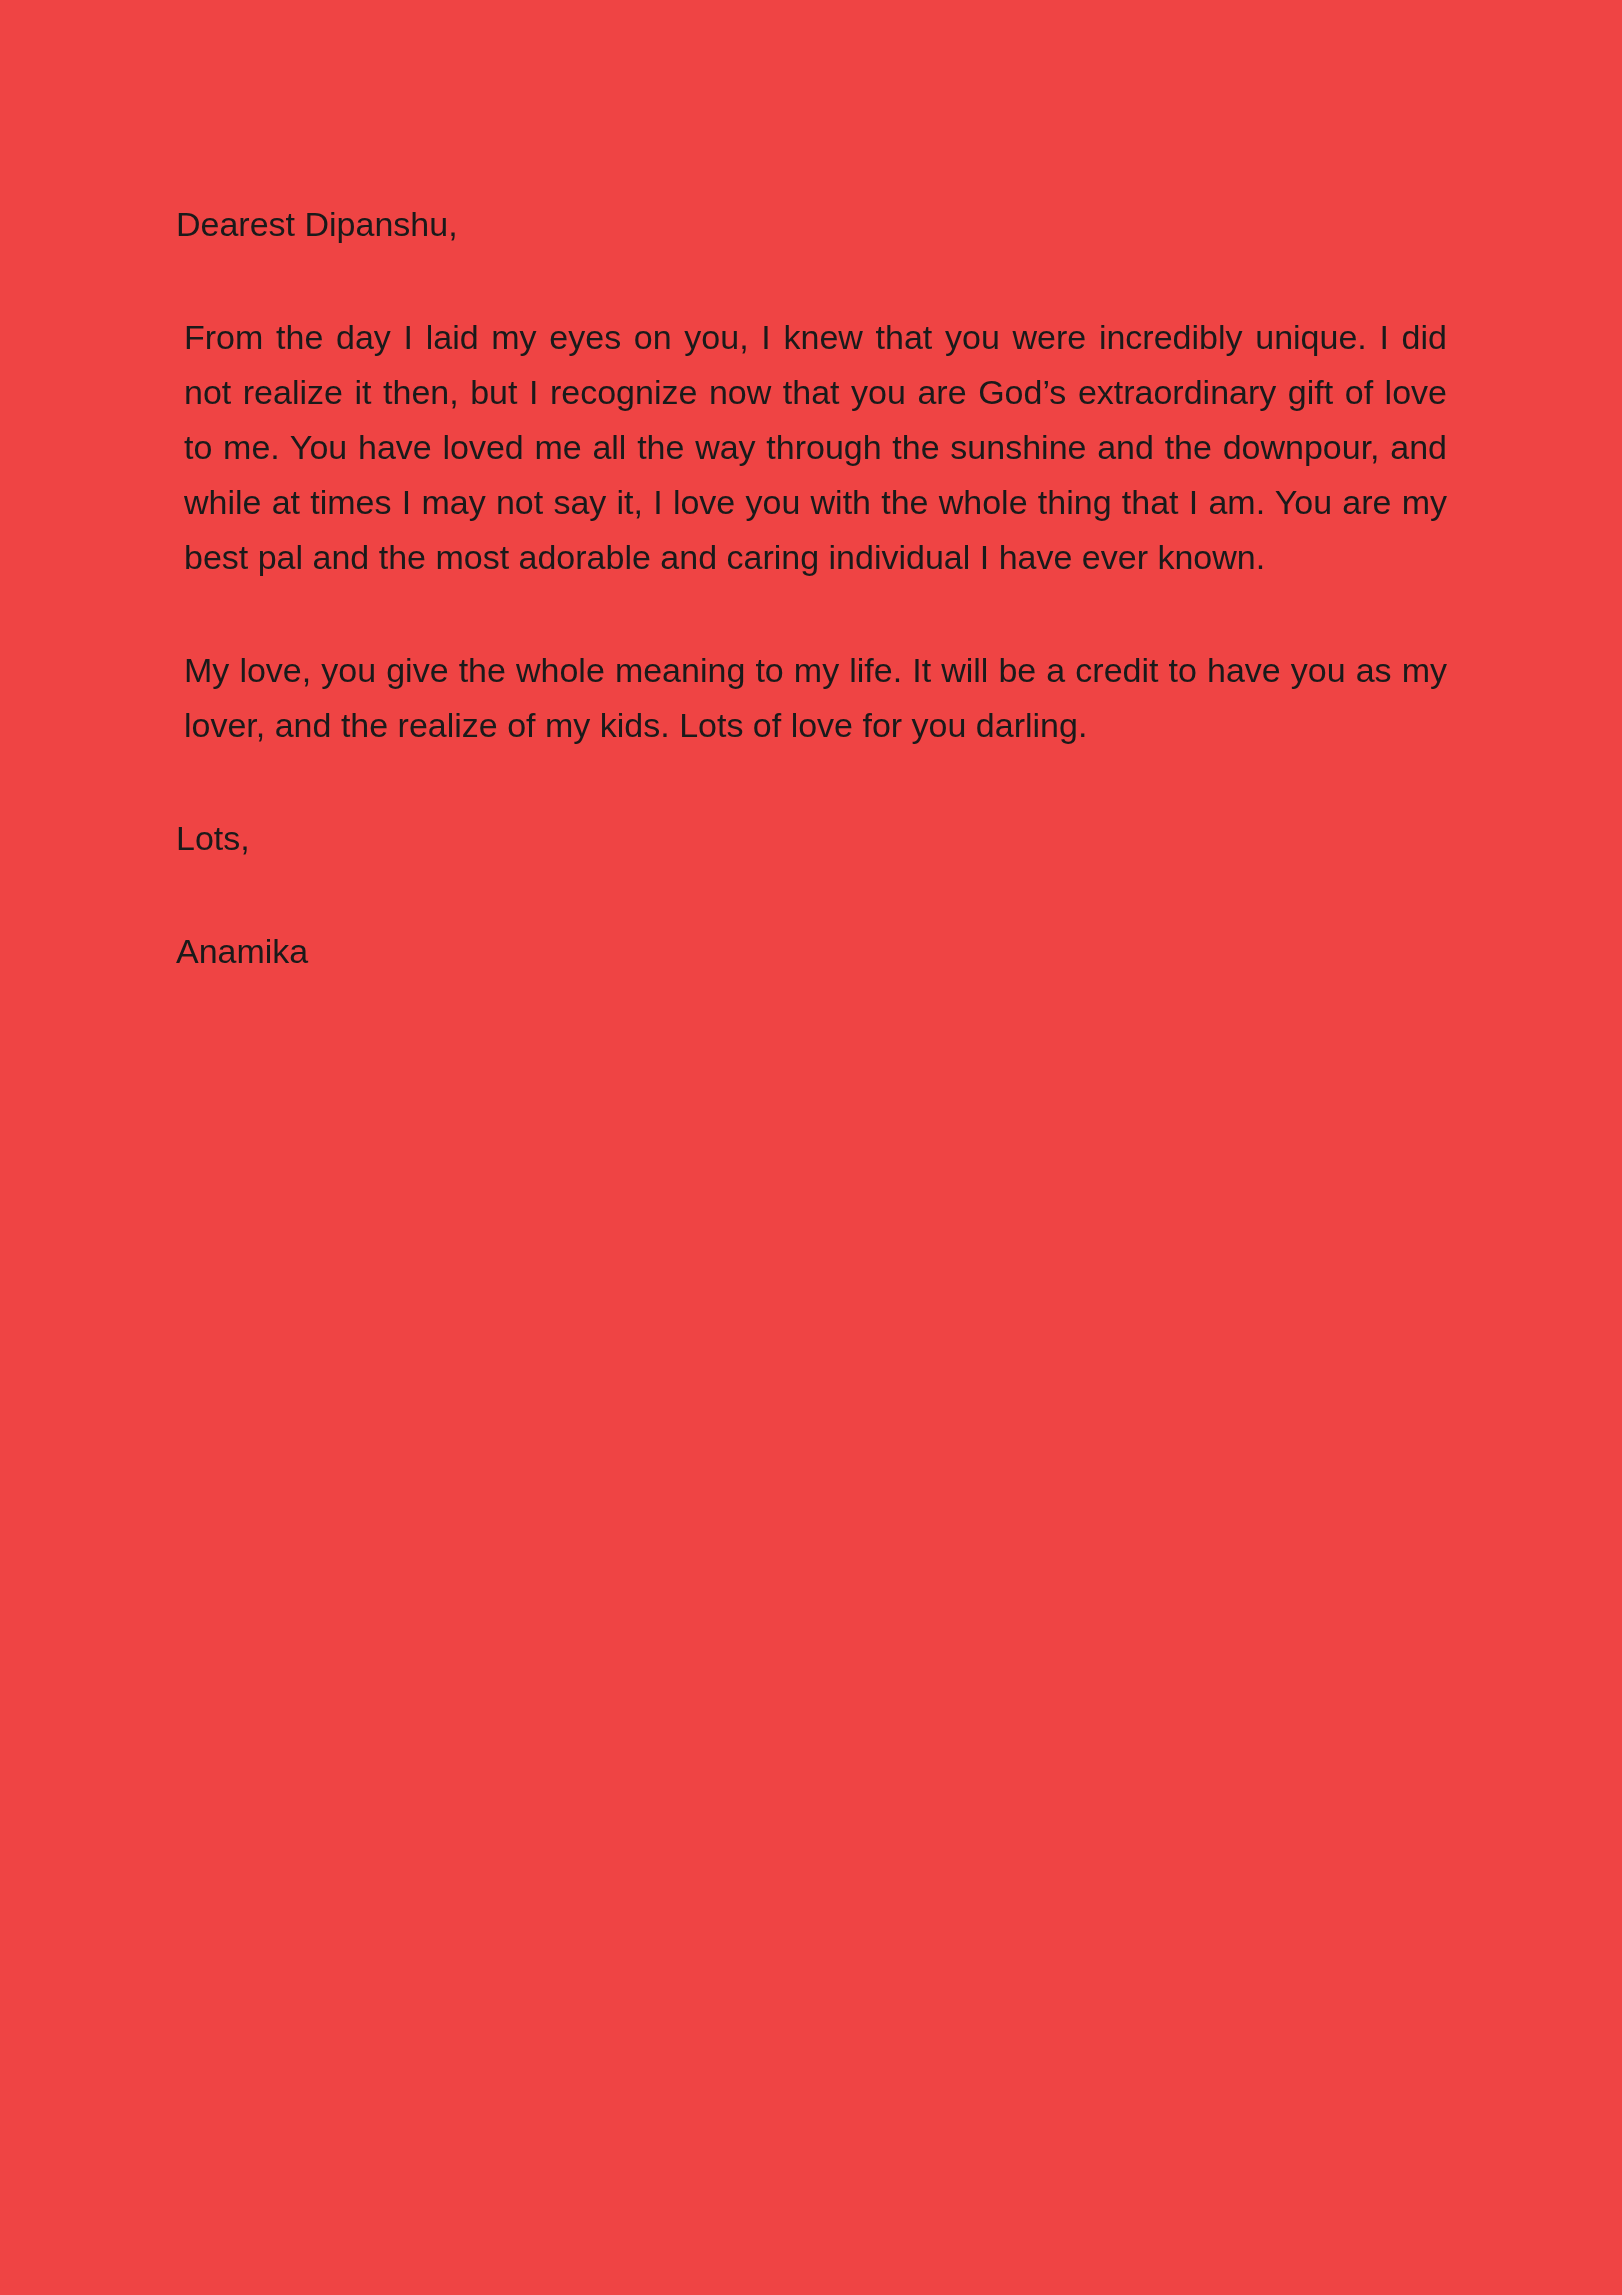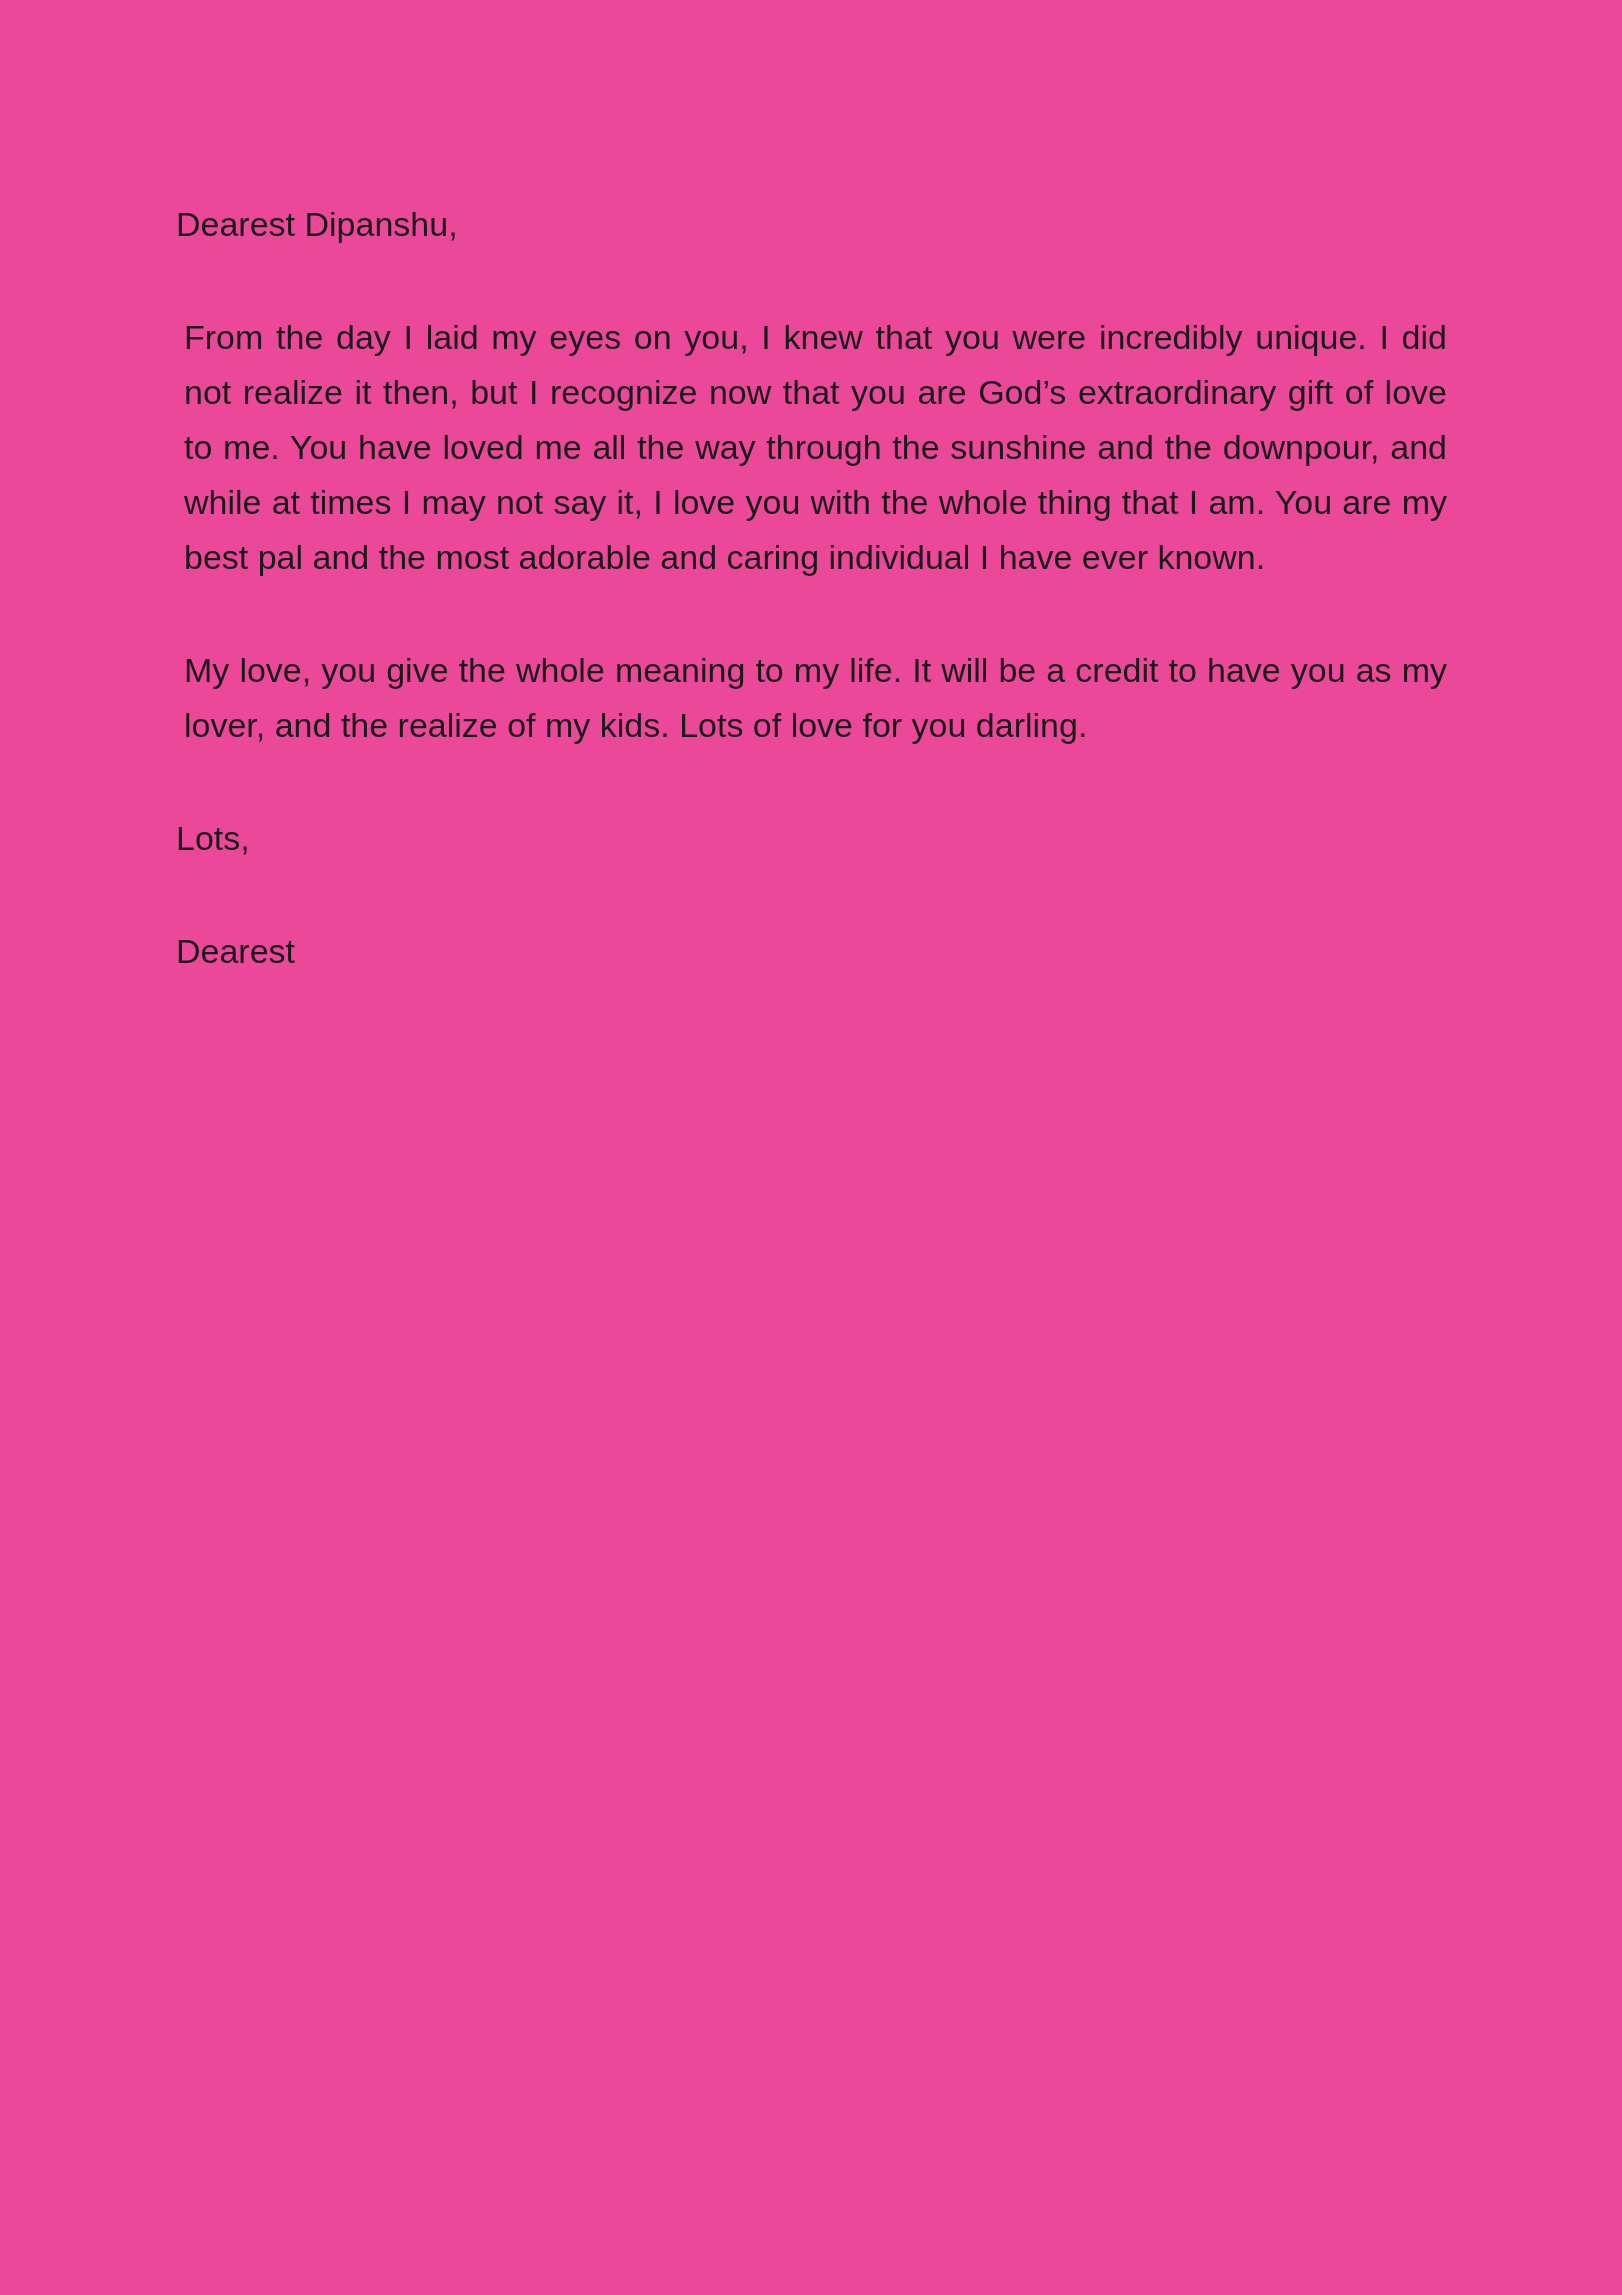"Dearest Dipanshu," div.page { background: #ec4899 -> #ef4444 }
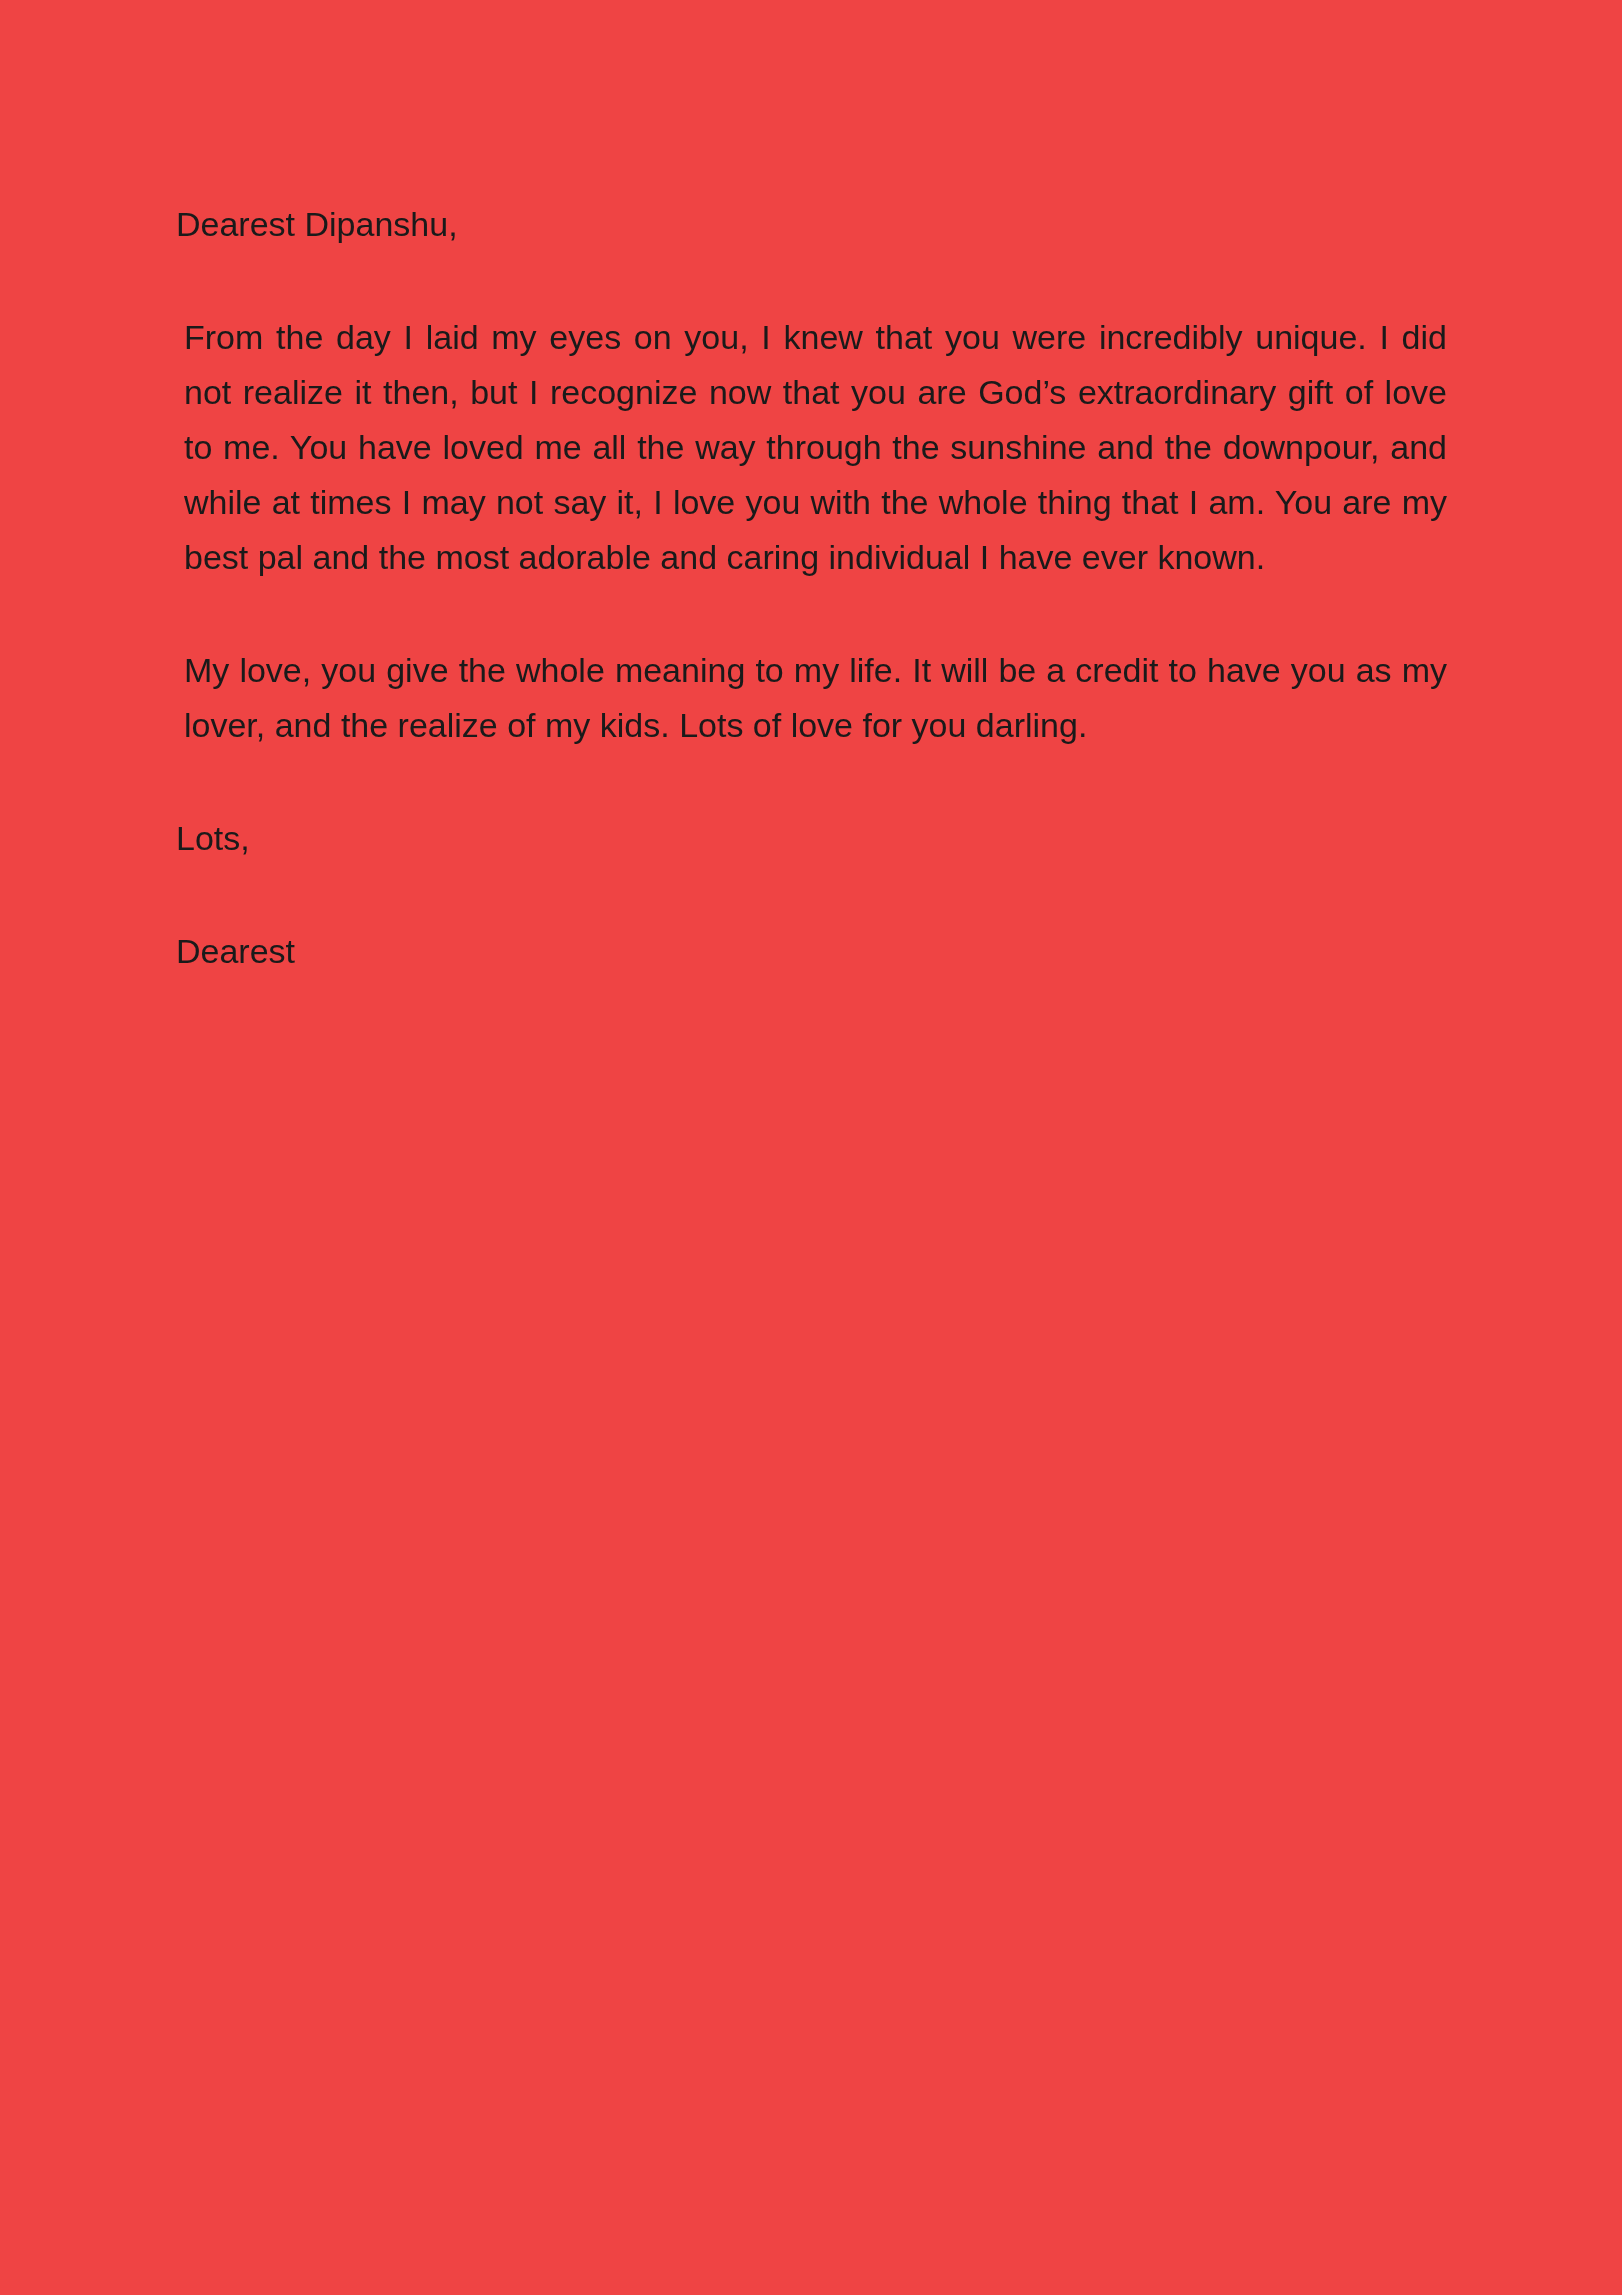"Dearest" p.signature { text: Dearest -> Anamika }
